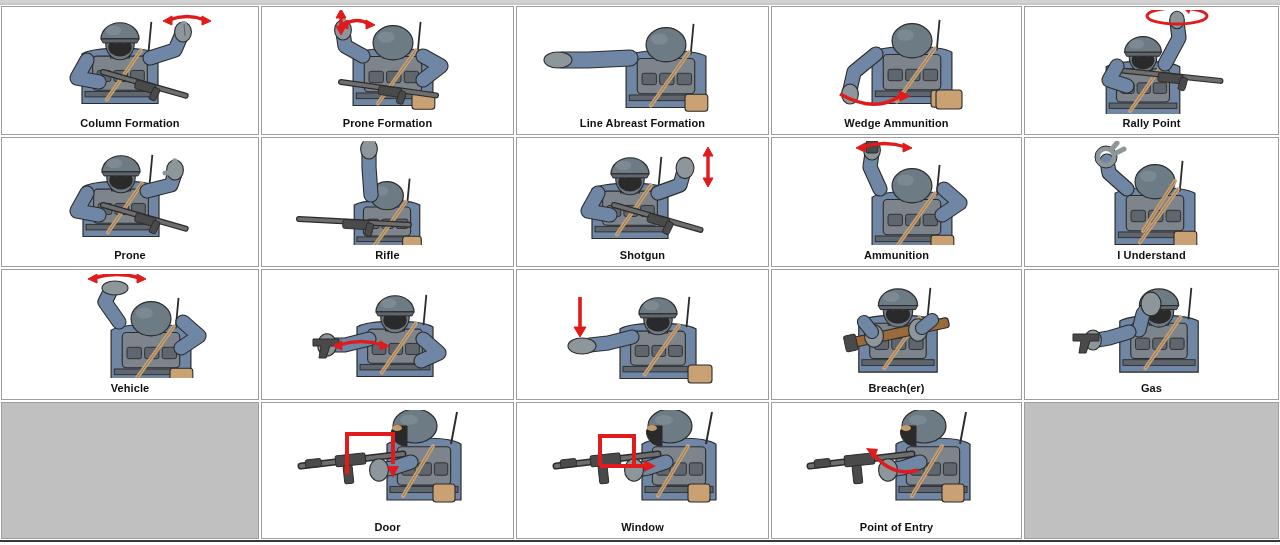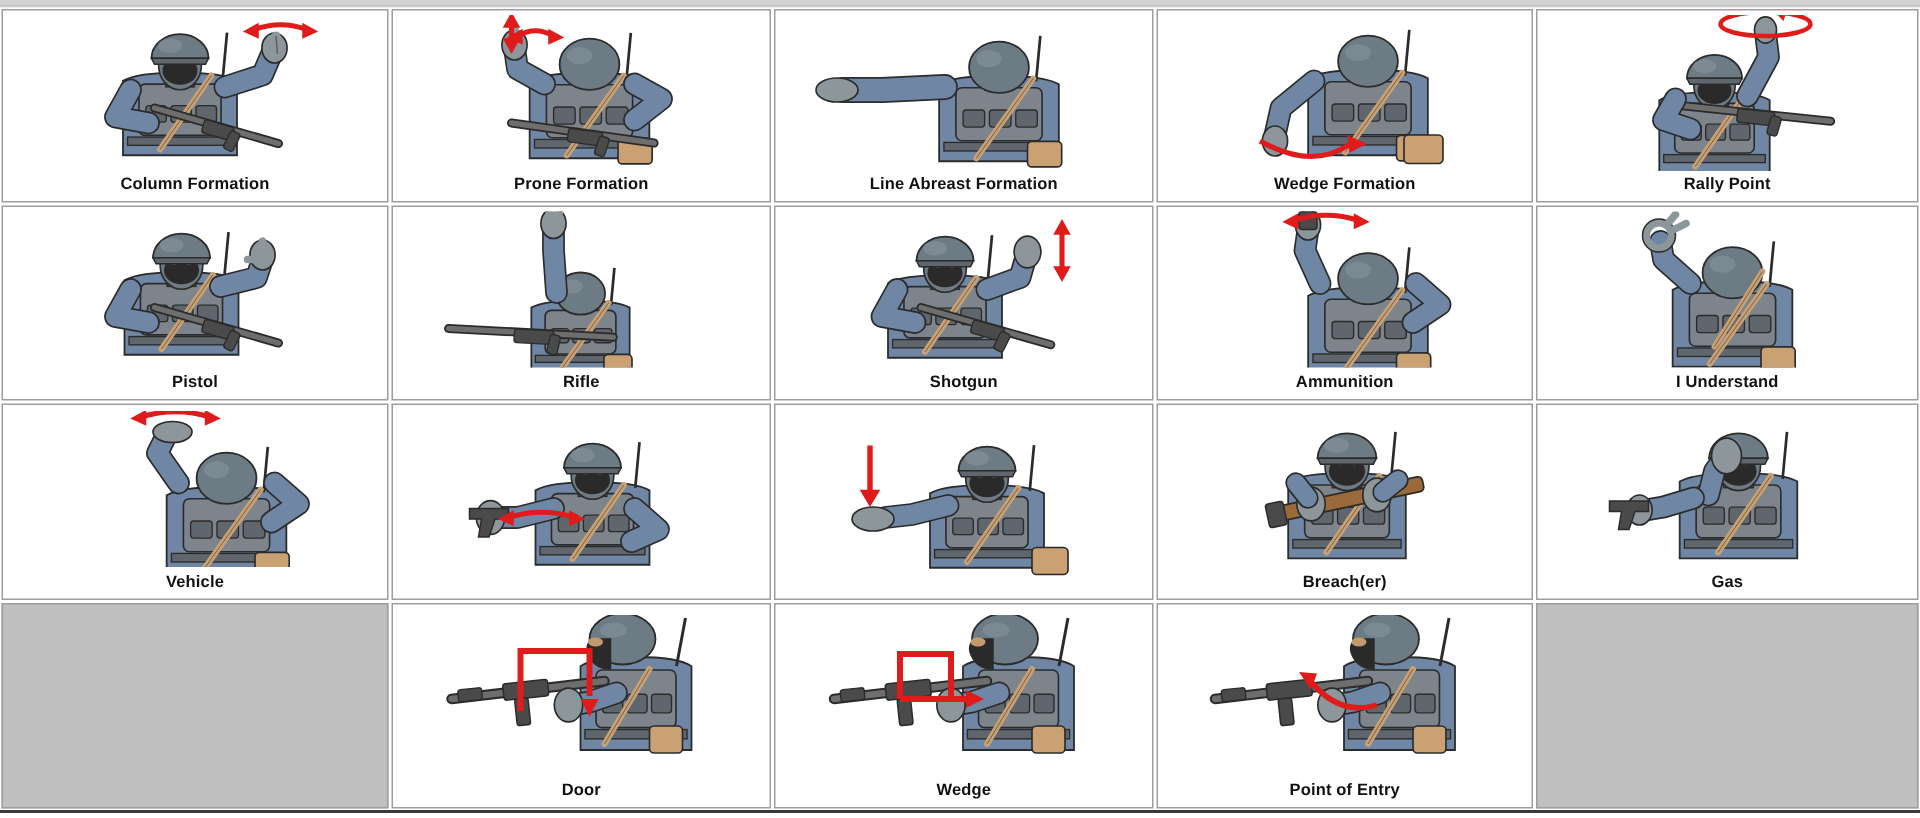"Wedge Formation" div.caption { text: Formation -> Ammunition }
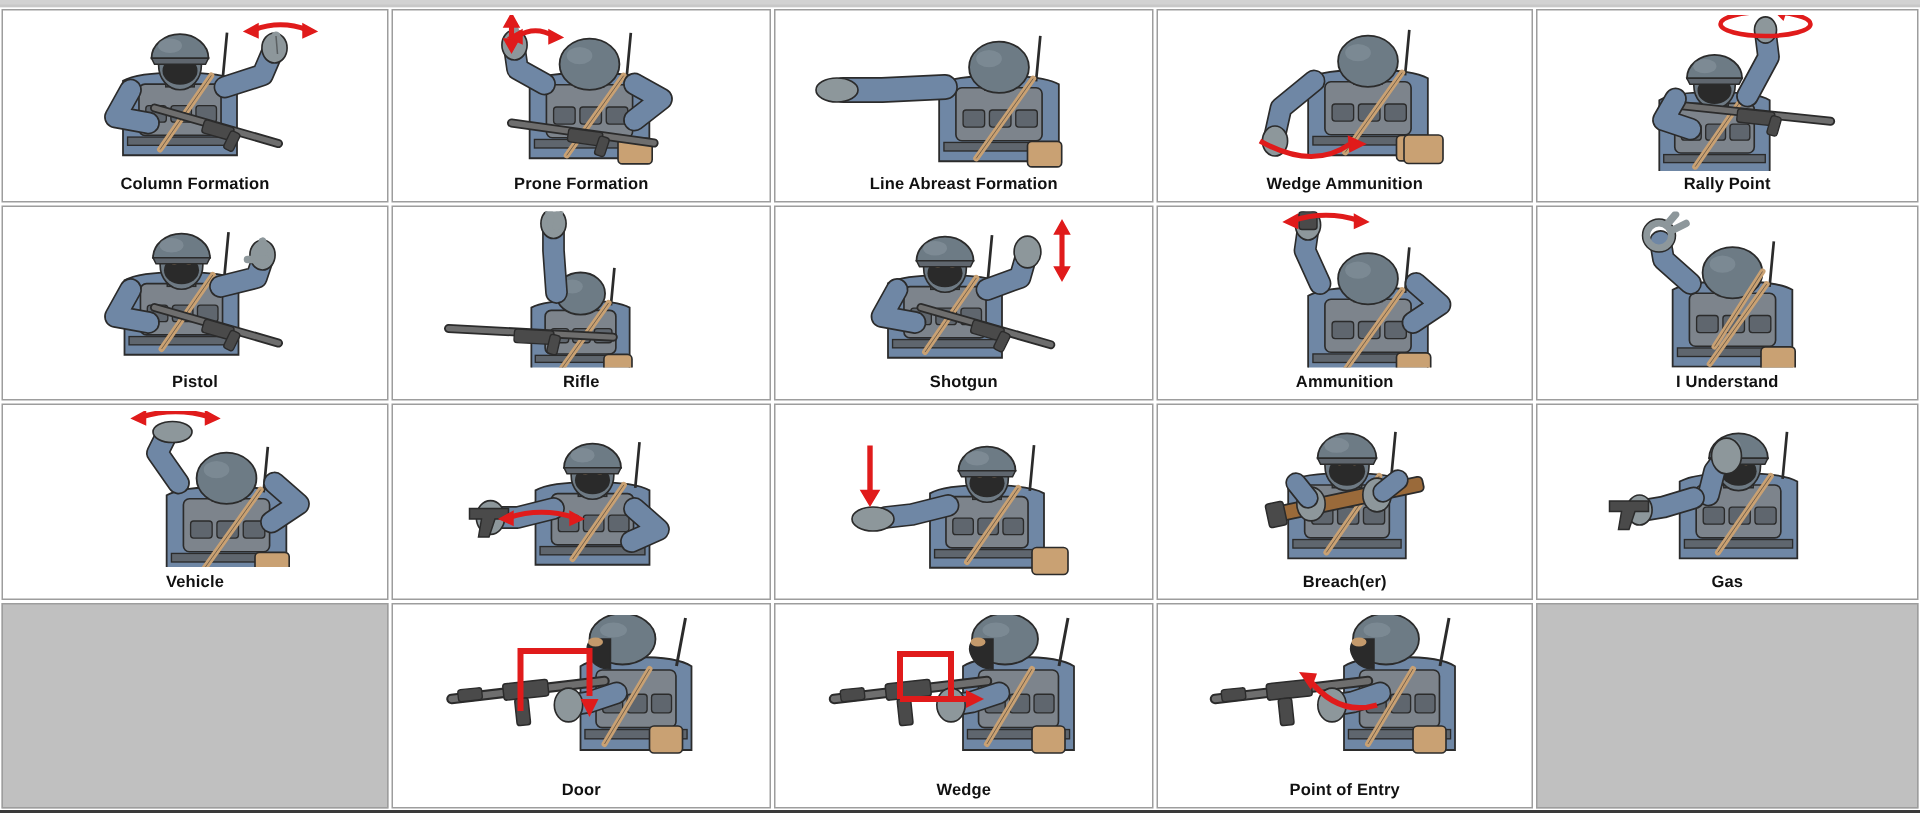"Pistol" div.caption { text: Pistol -> Prone }
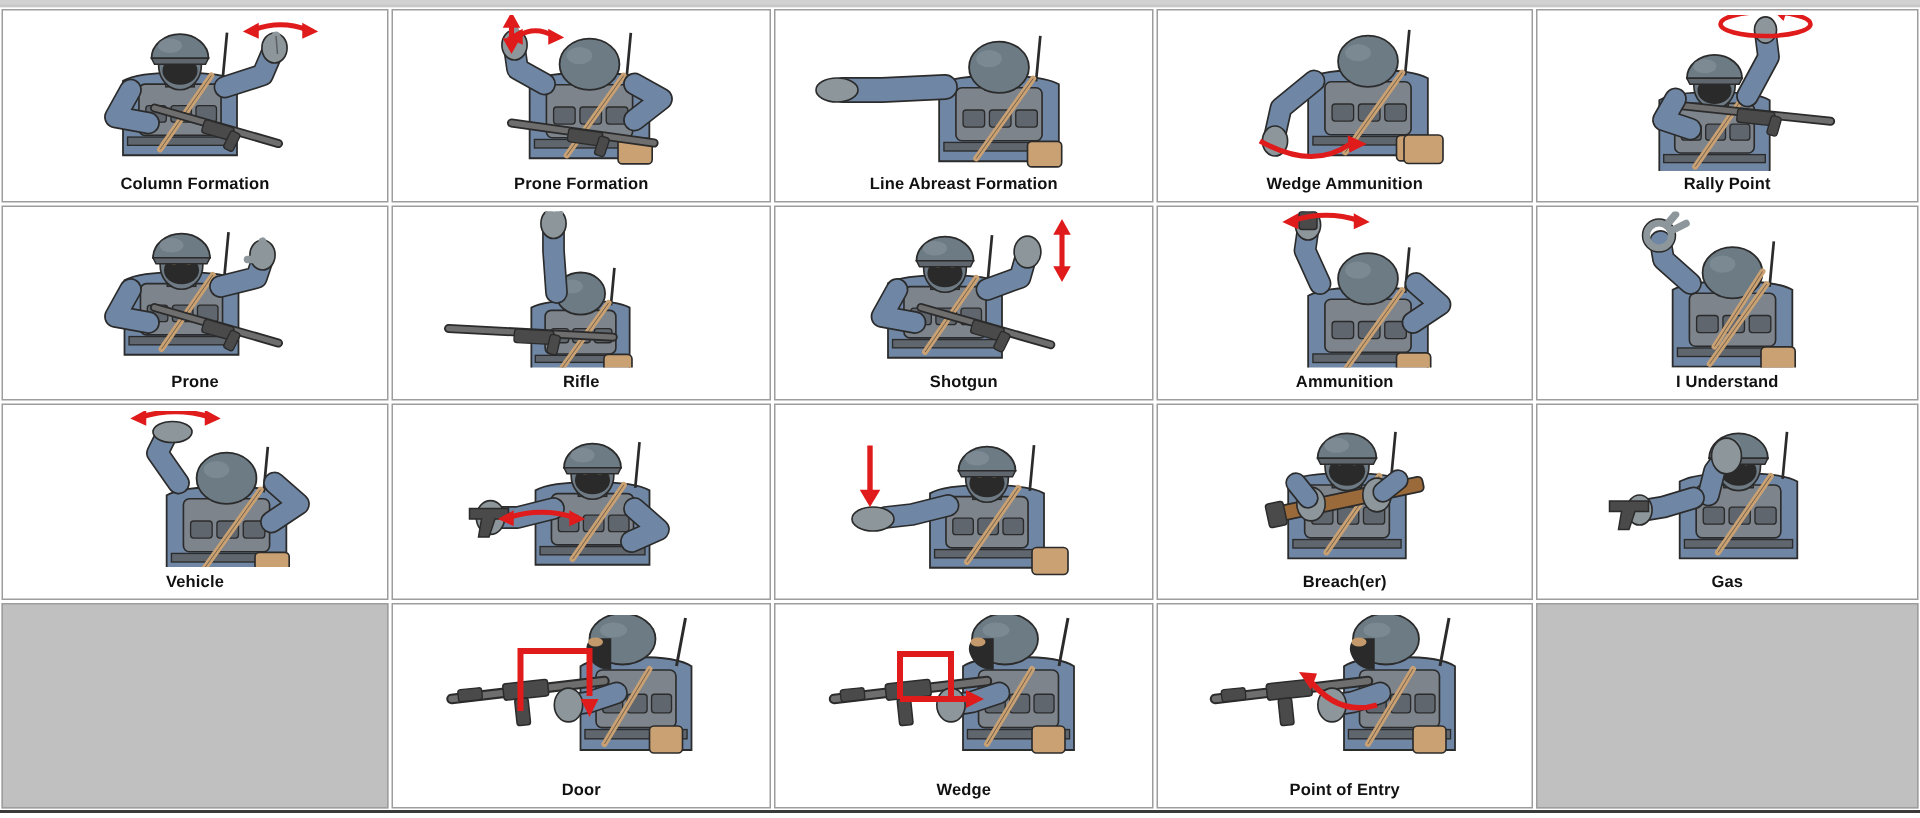"Wedge" div.caption { text: Wedge -> Window }
